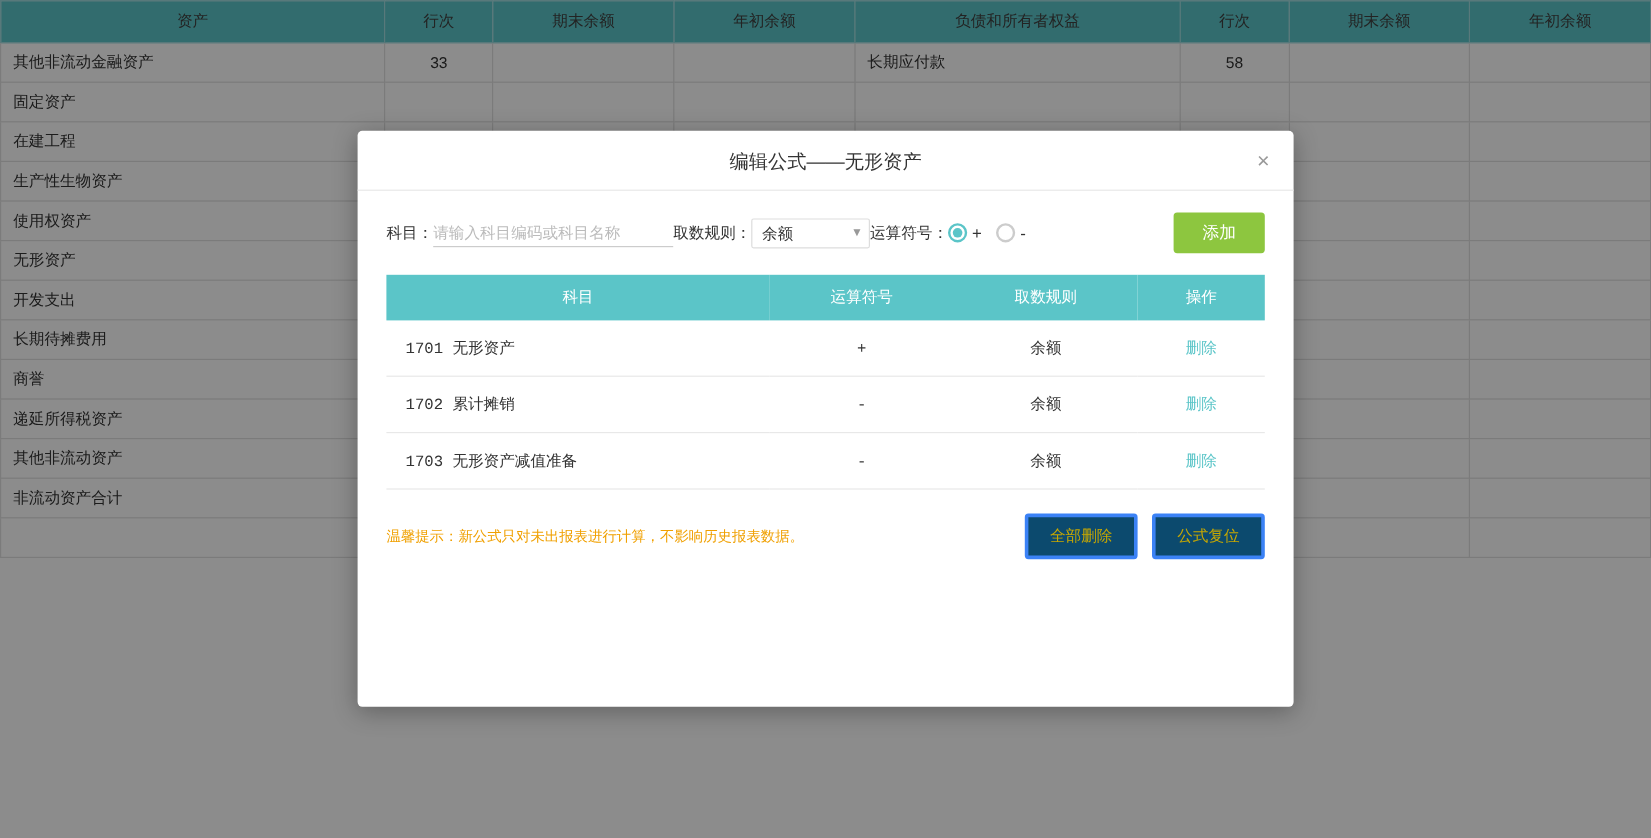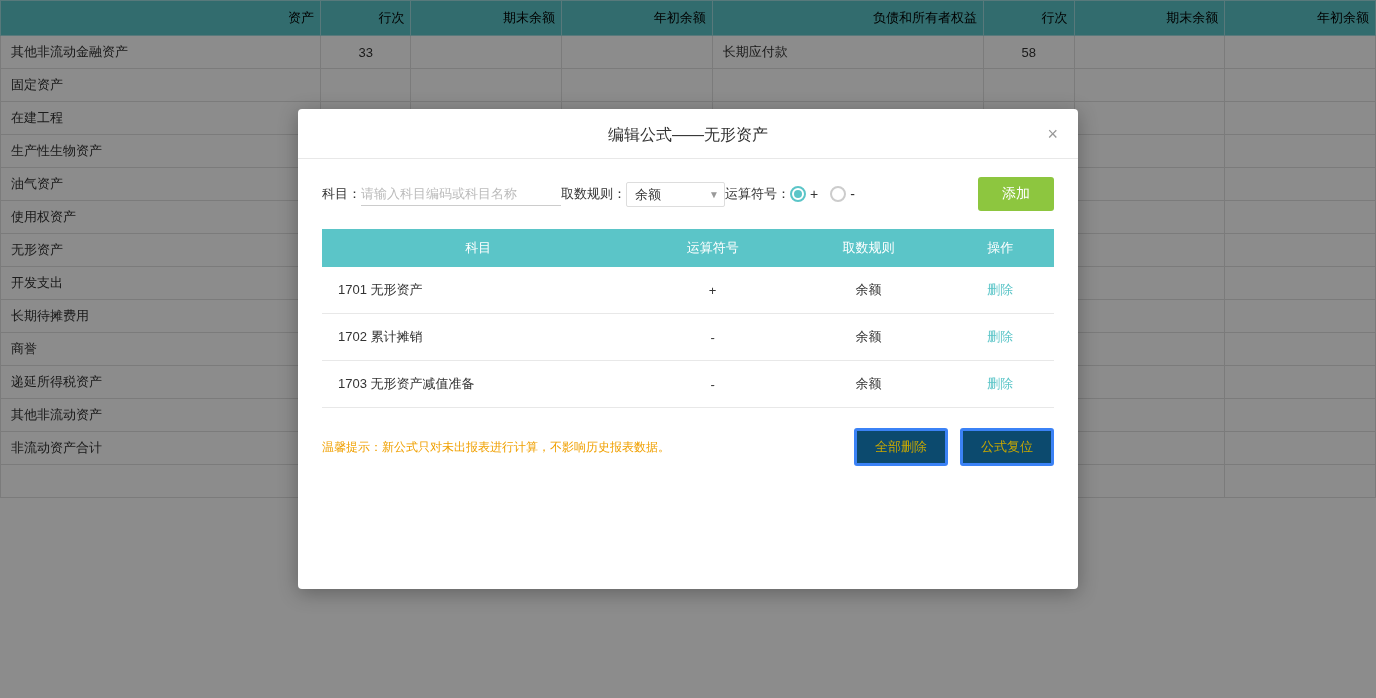"资产" .bg-table th { color: #000000 -> #404040; text-align: right -> center }
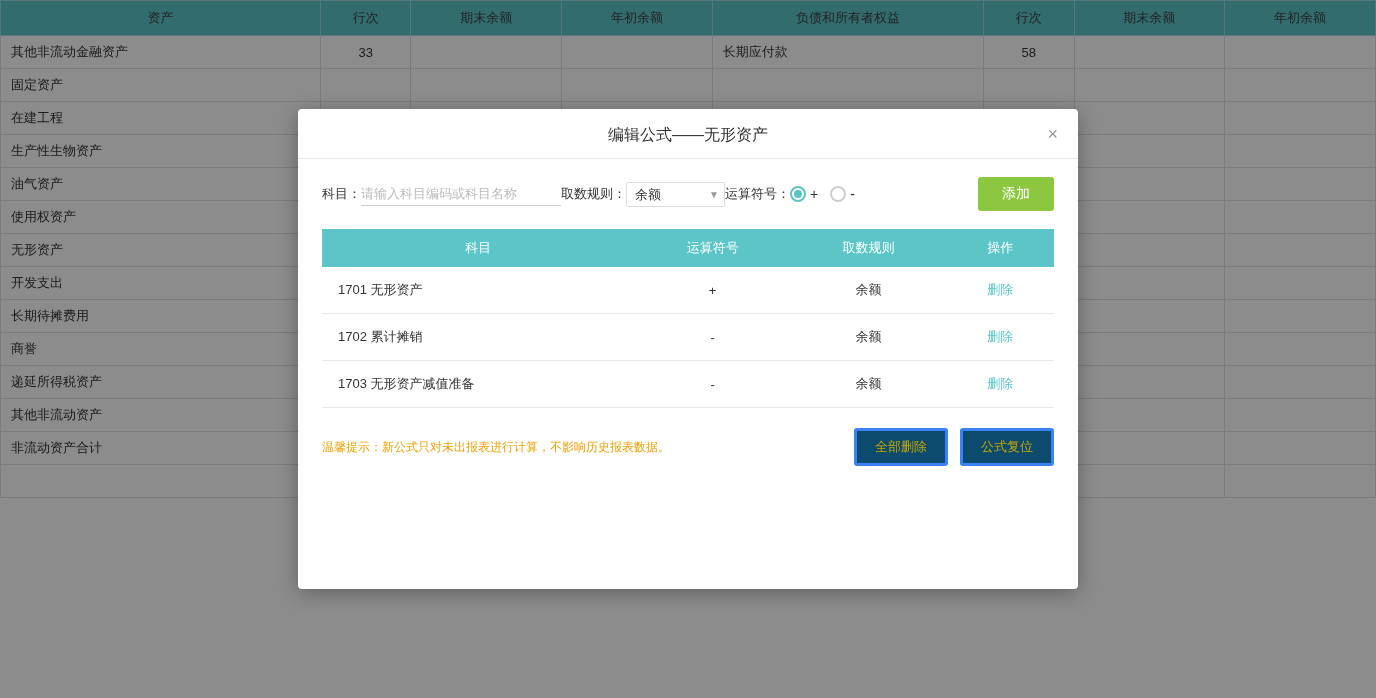"油气资产" tr { html: <tr> <td>油气资产</td> <td></td> <td></td> <td></td> <td></td> <td></td> <td></td> <td></td> </tr> -> none }
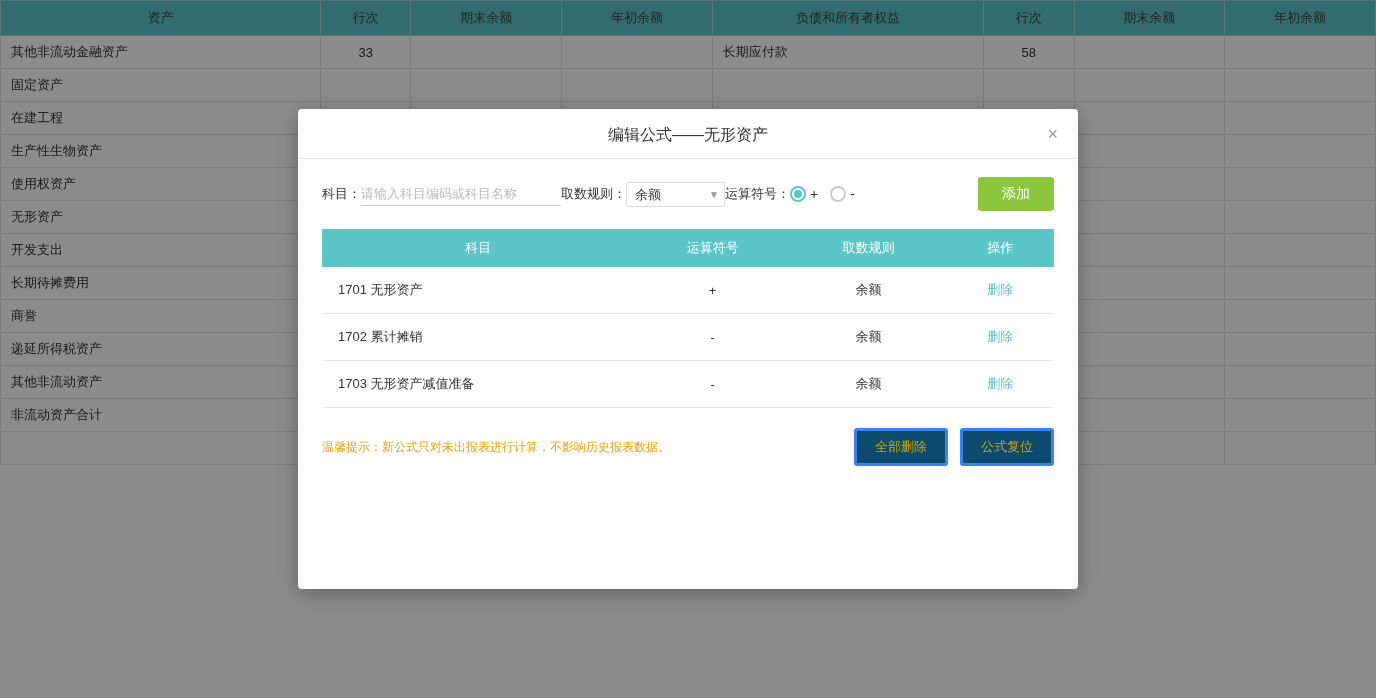"科目" .data-table { font-family: none -> Liberation Mono, monospace }
